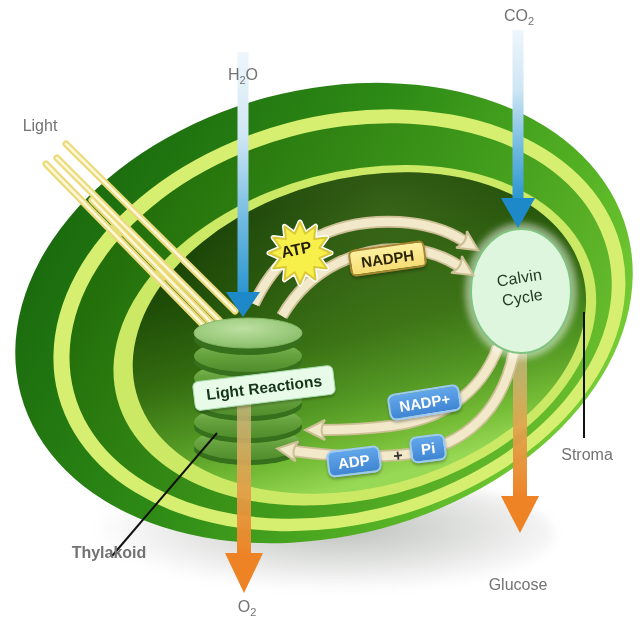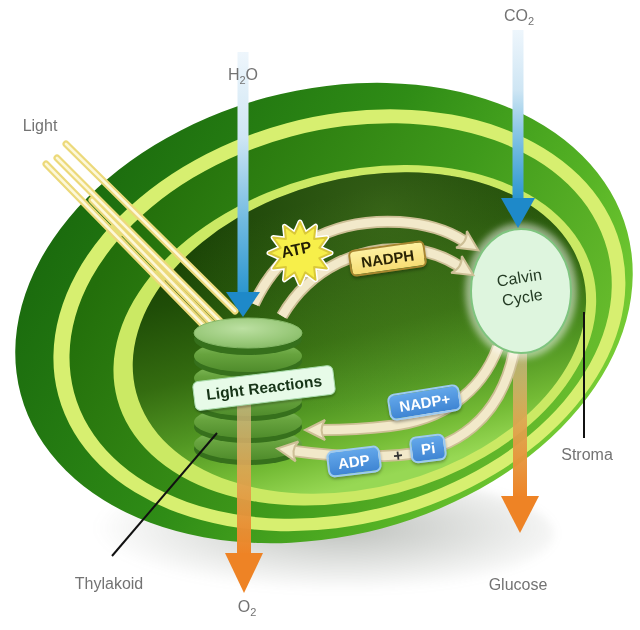"Thylakoid" div.lbl { font-weight: none -> bold; top: 584px -> 553px }
